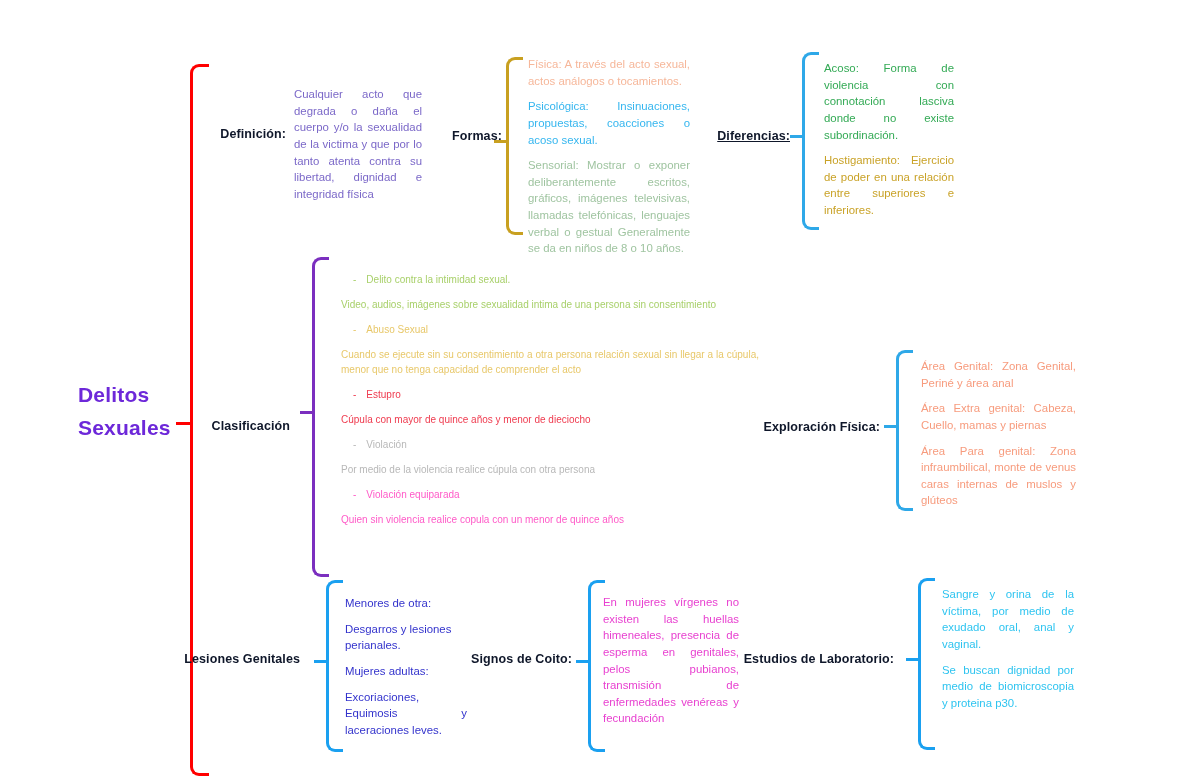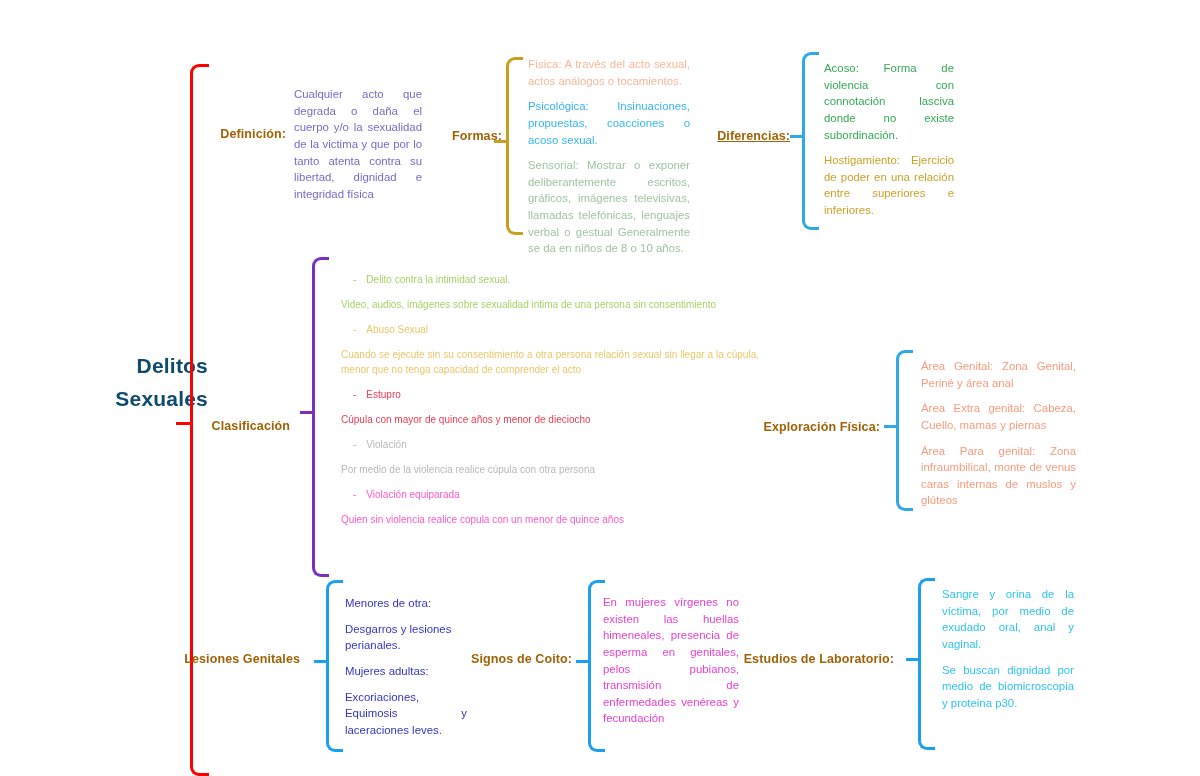"Definición:" .branch-label { color: #a16207 -> #0f172a }
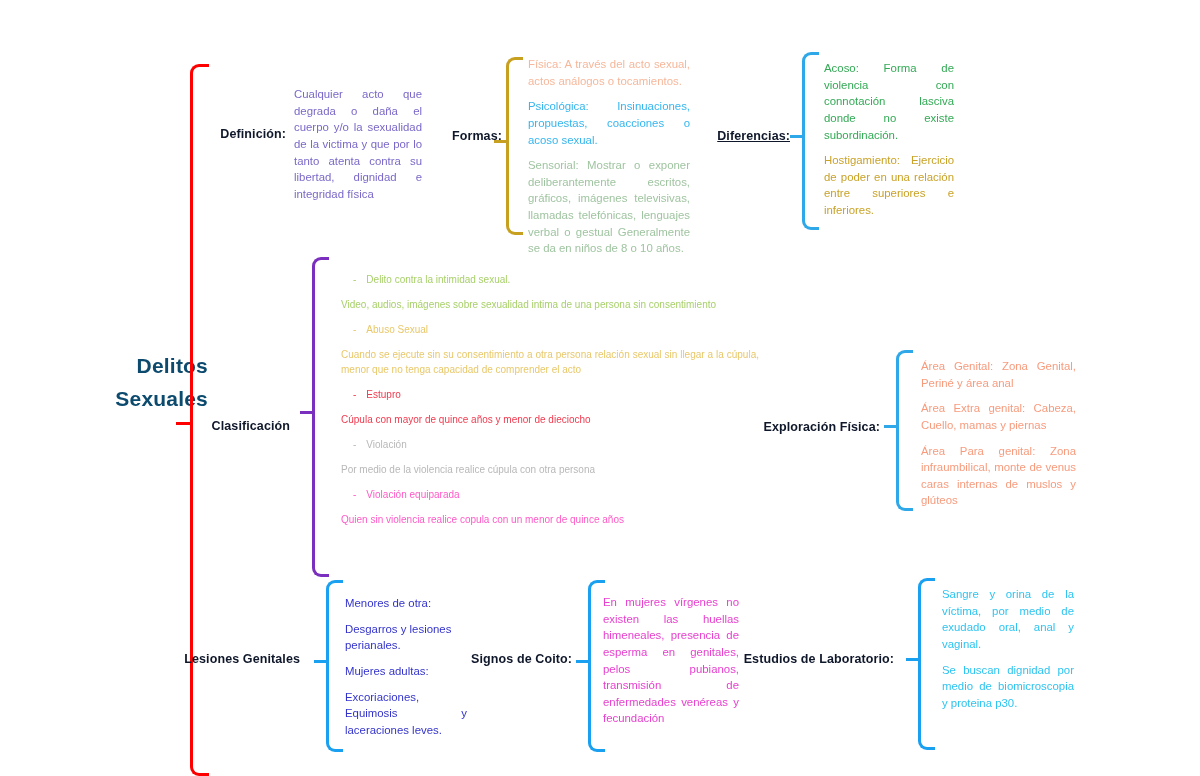"Delitos" .root-title { color: #0c4a6e -> #6d28d9; margin-top: none -> 29px; text-align: right -> left }
